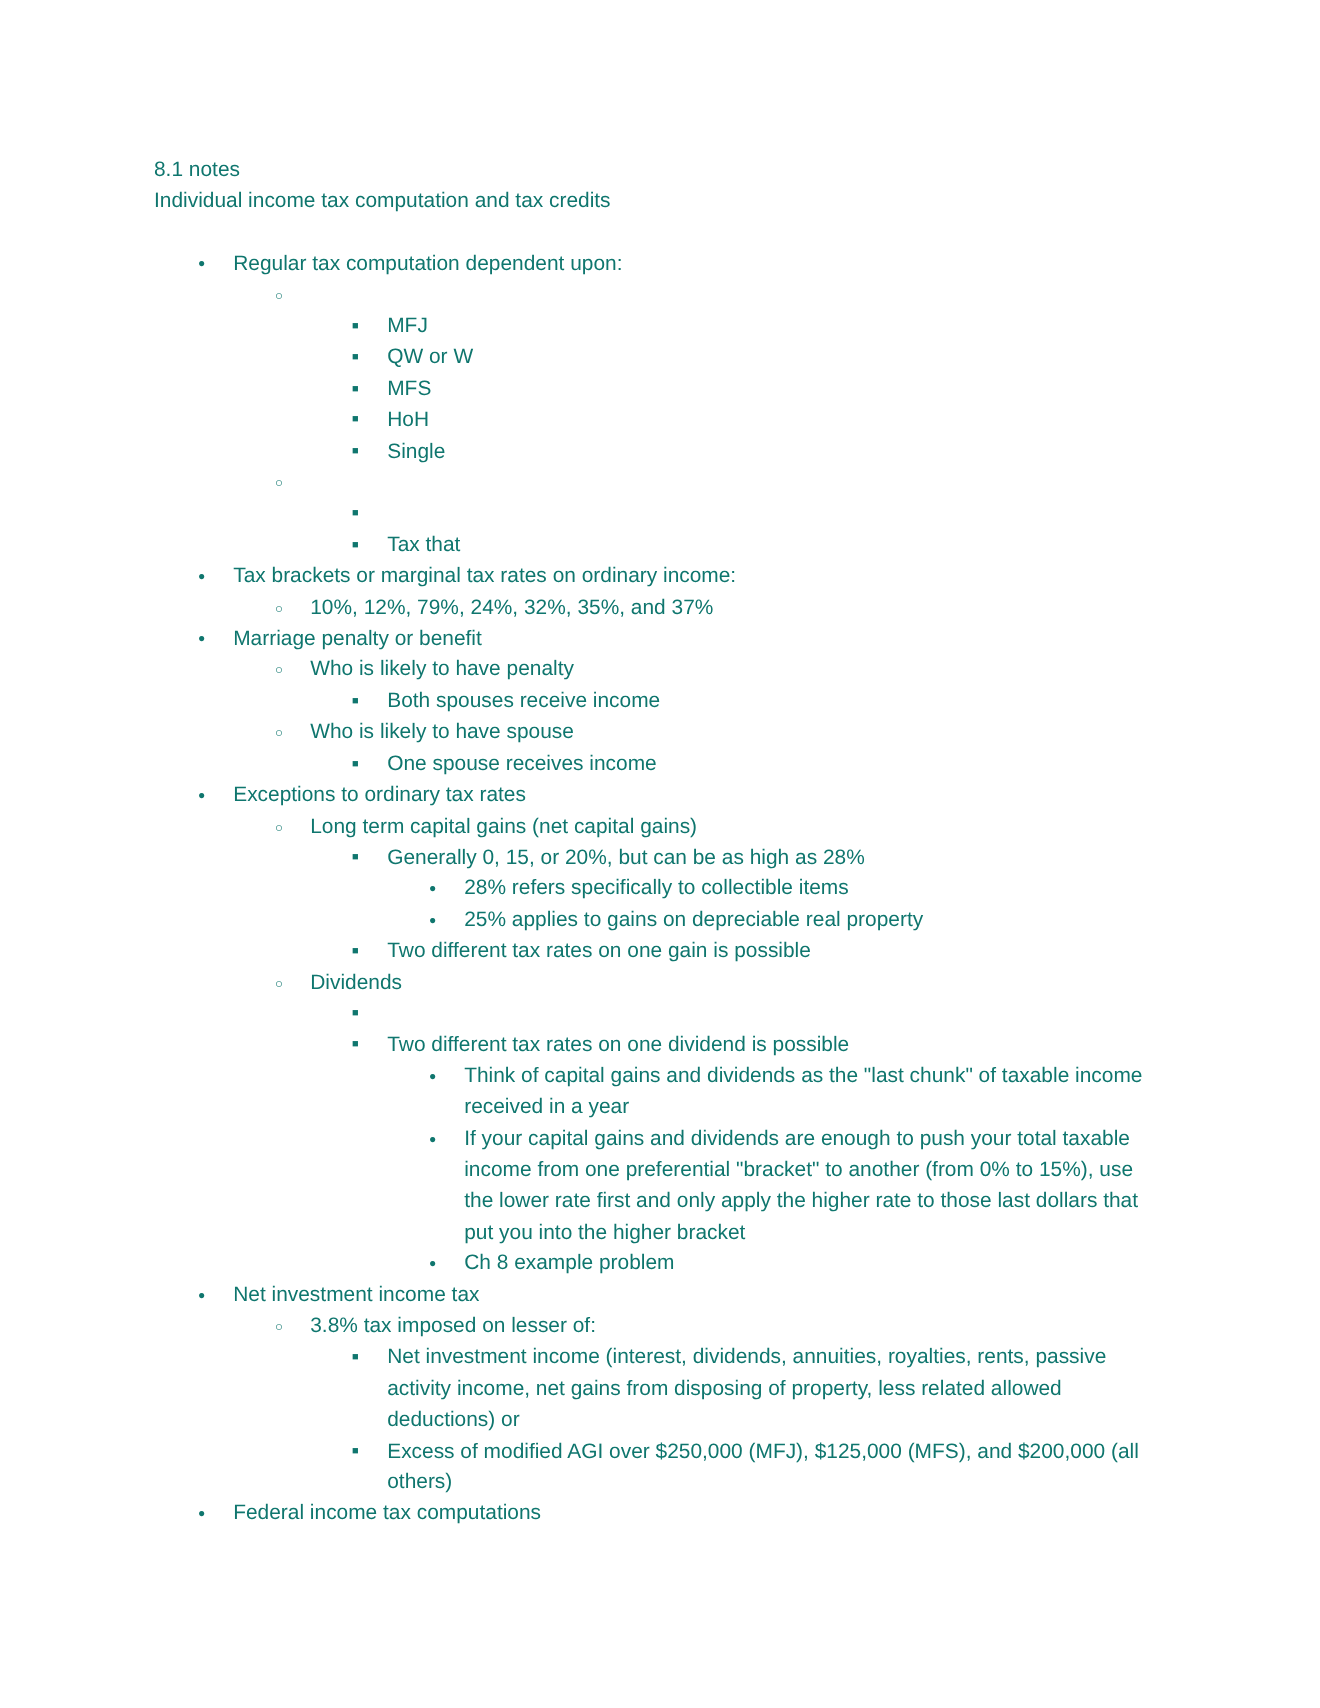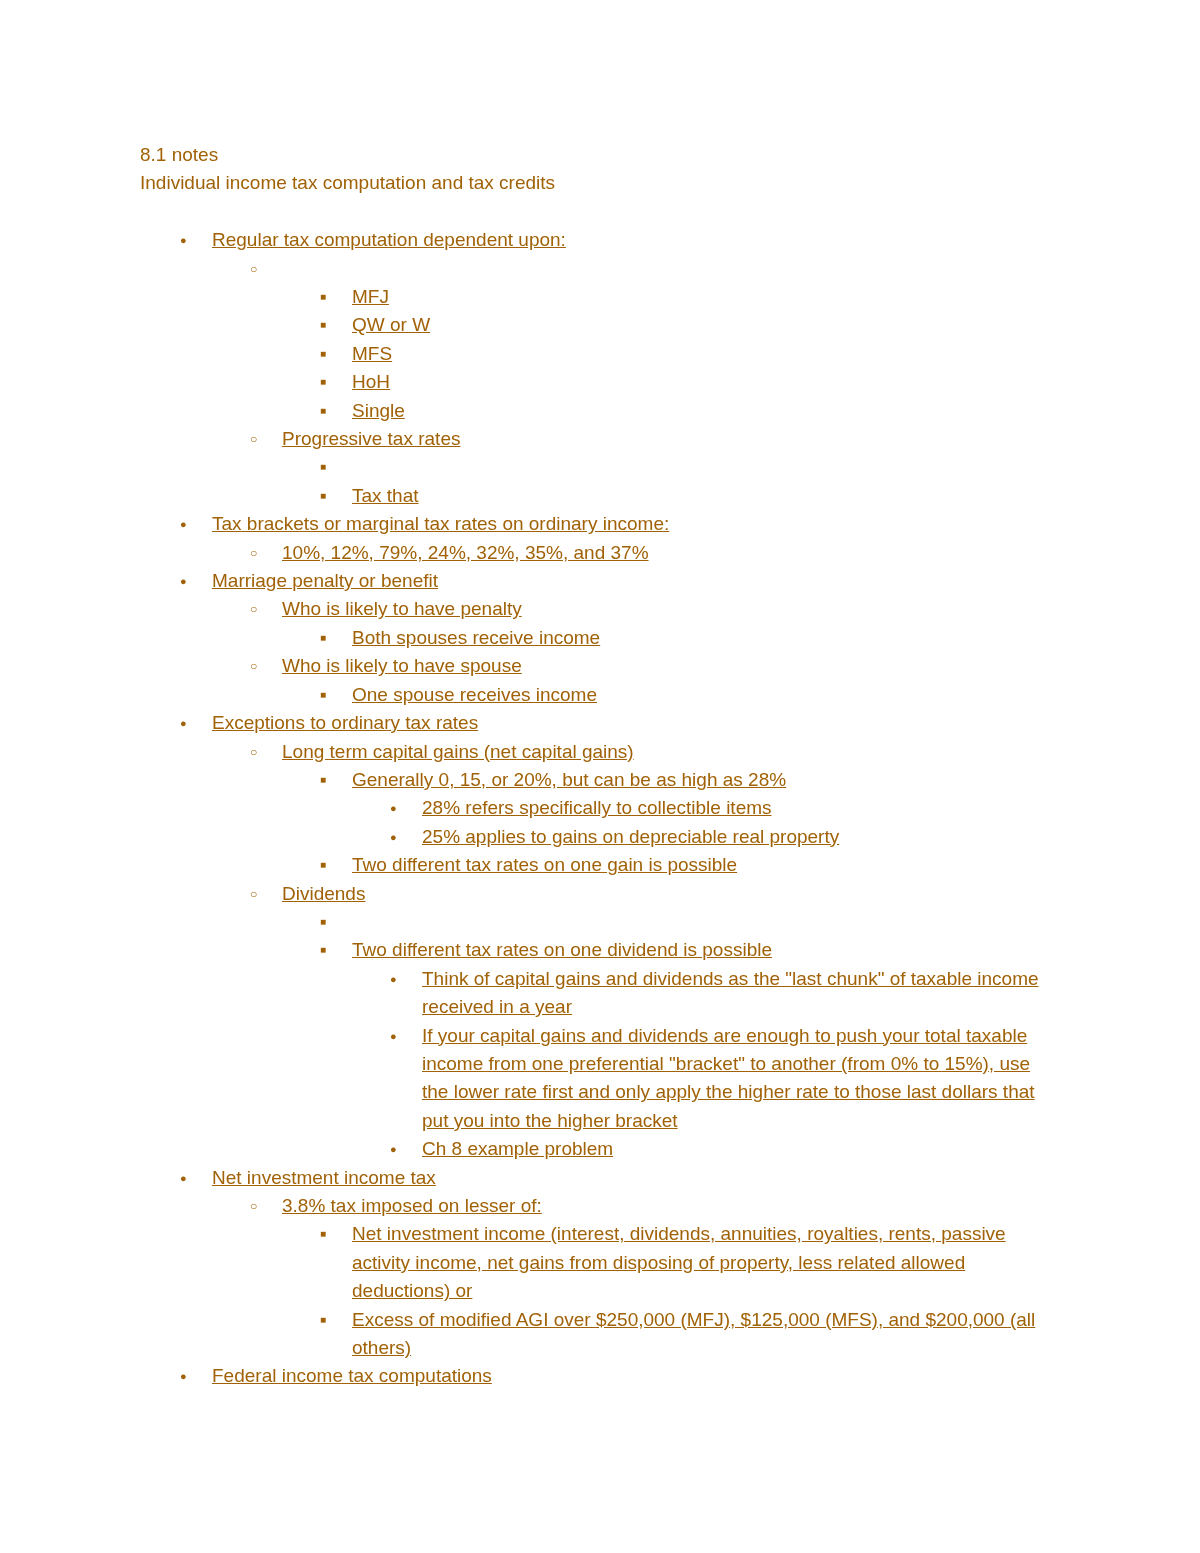"8.1 notes" .page { color: #a16207 -> #0f766e }
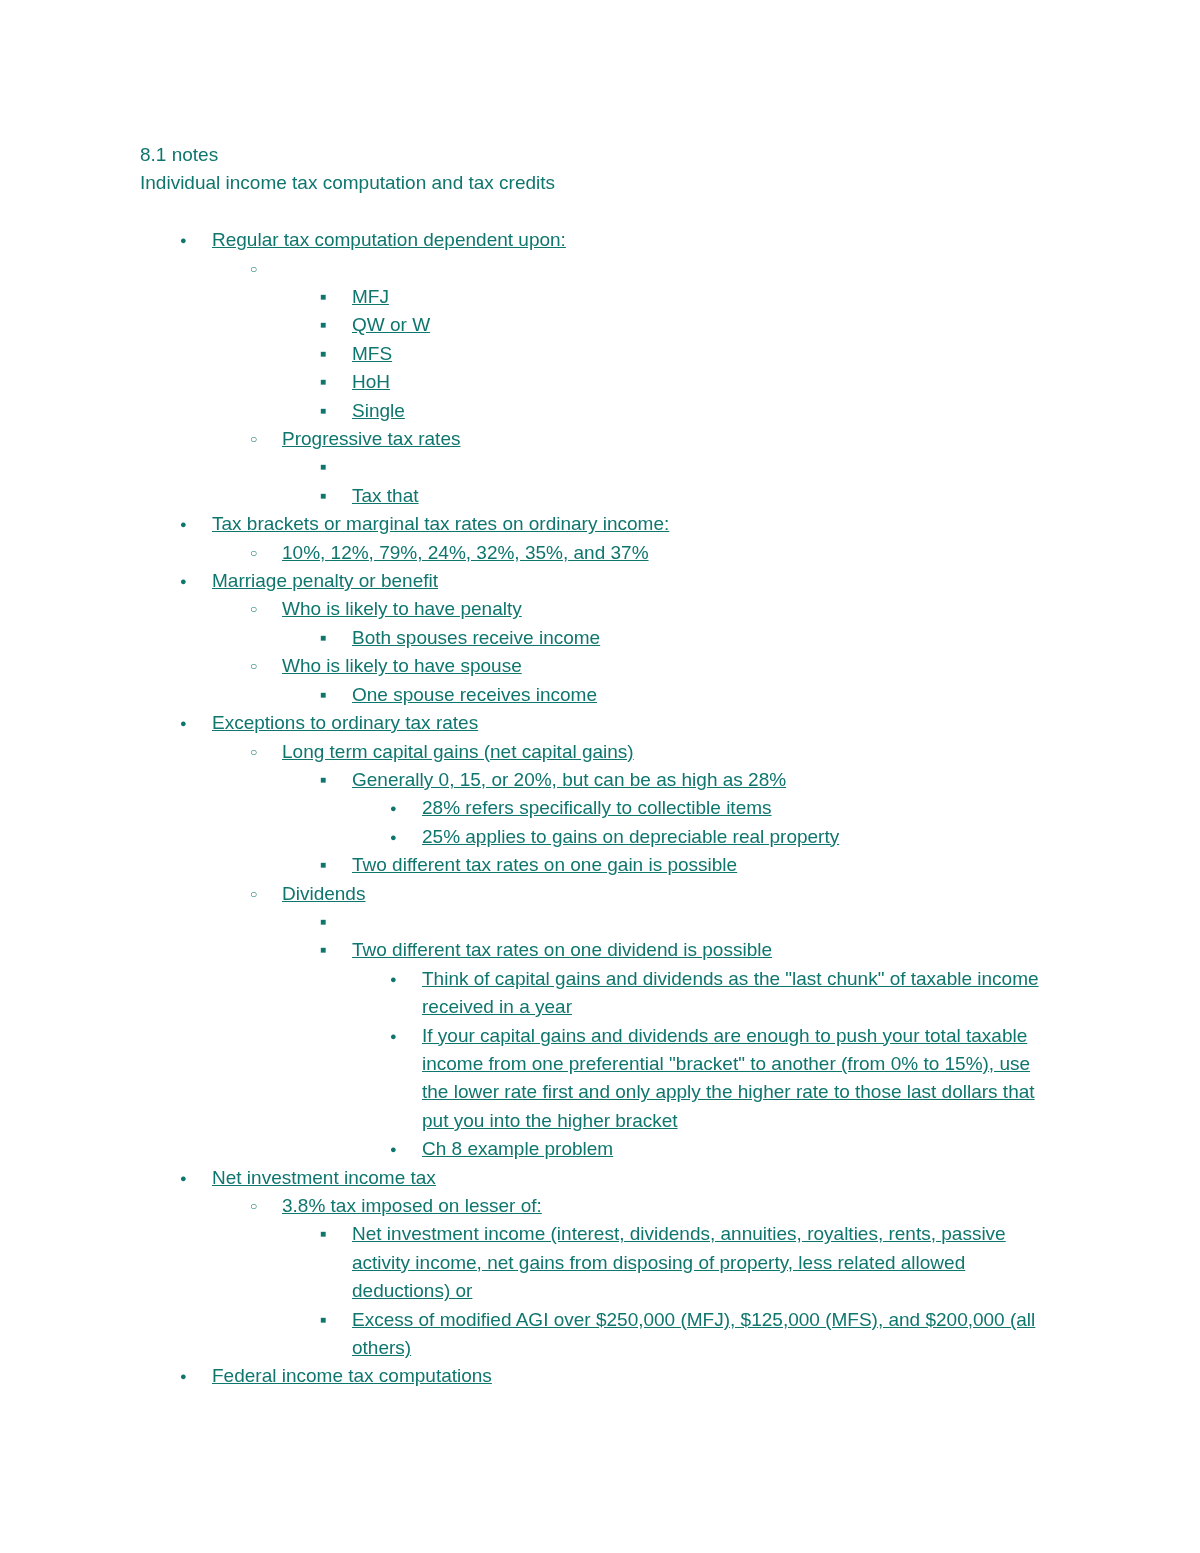"Regular tax computation dependent upon:" .li .txt { text-decoration: underline -> none }
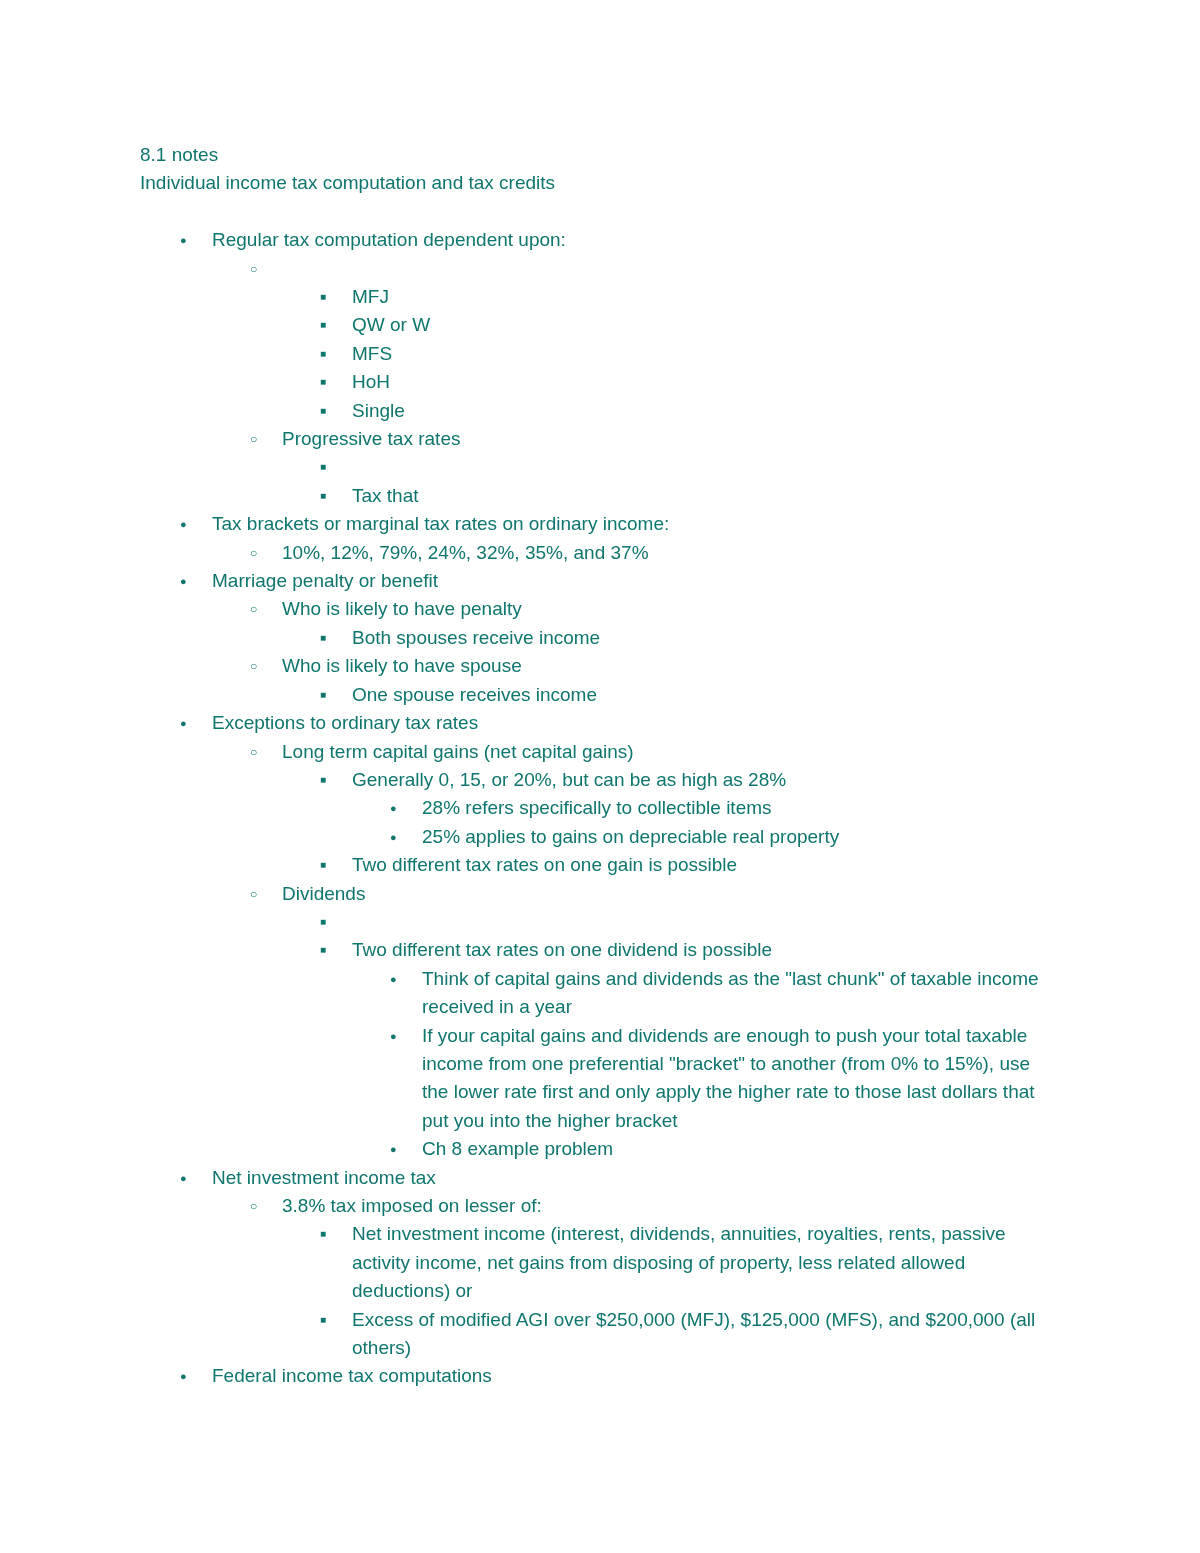"Progressive tax rates" span.txt { html: <span>Progressive tax rates</span> -> none }
